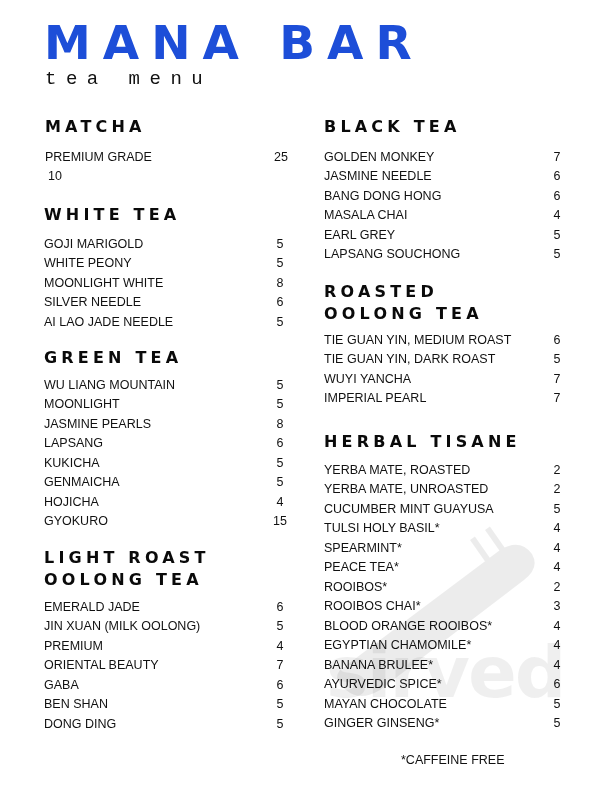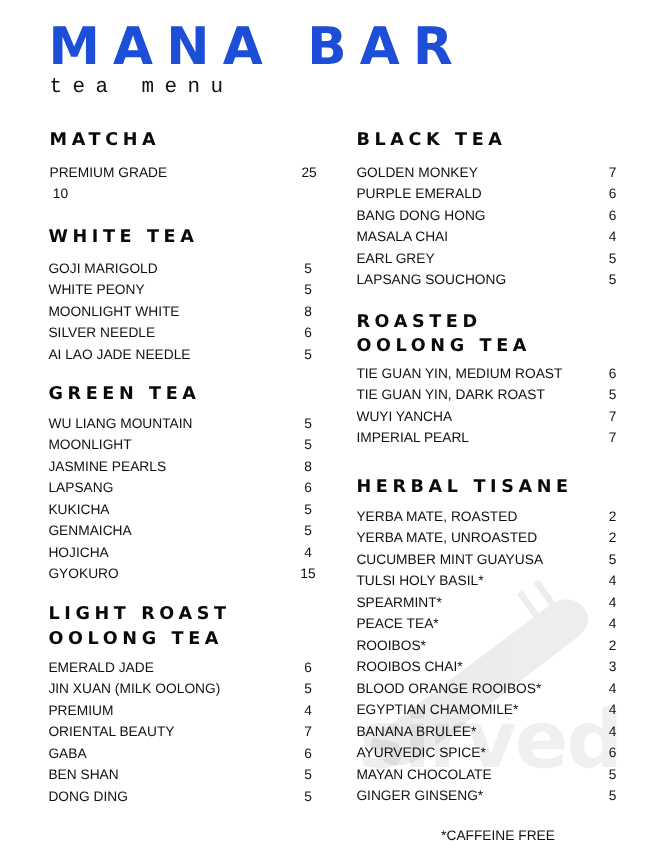"PURPLE EMERALD" span.name { text: PURPLE EMERALD -> JASMINE NEEDLE }
